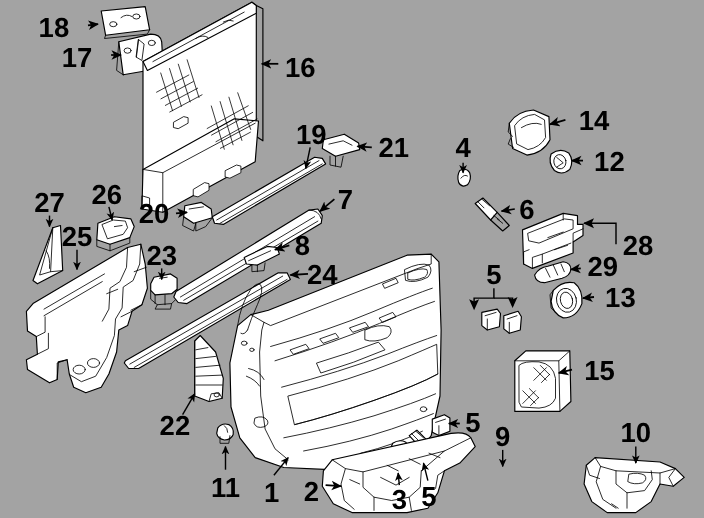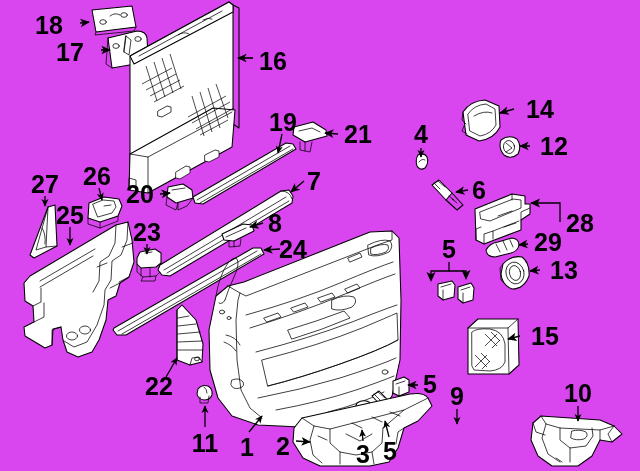"18" #diagram-root { background: #d946ef -> #a3a3a3 }
